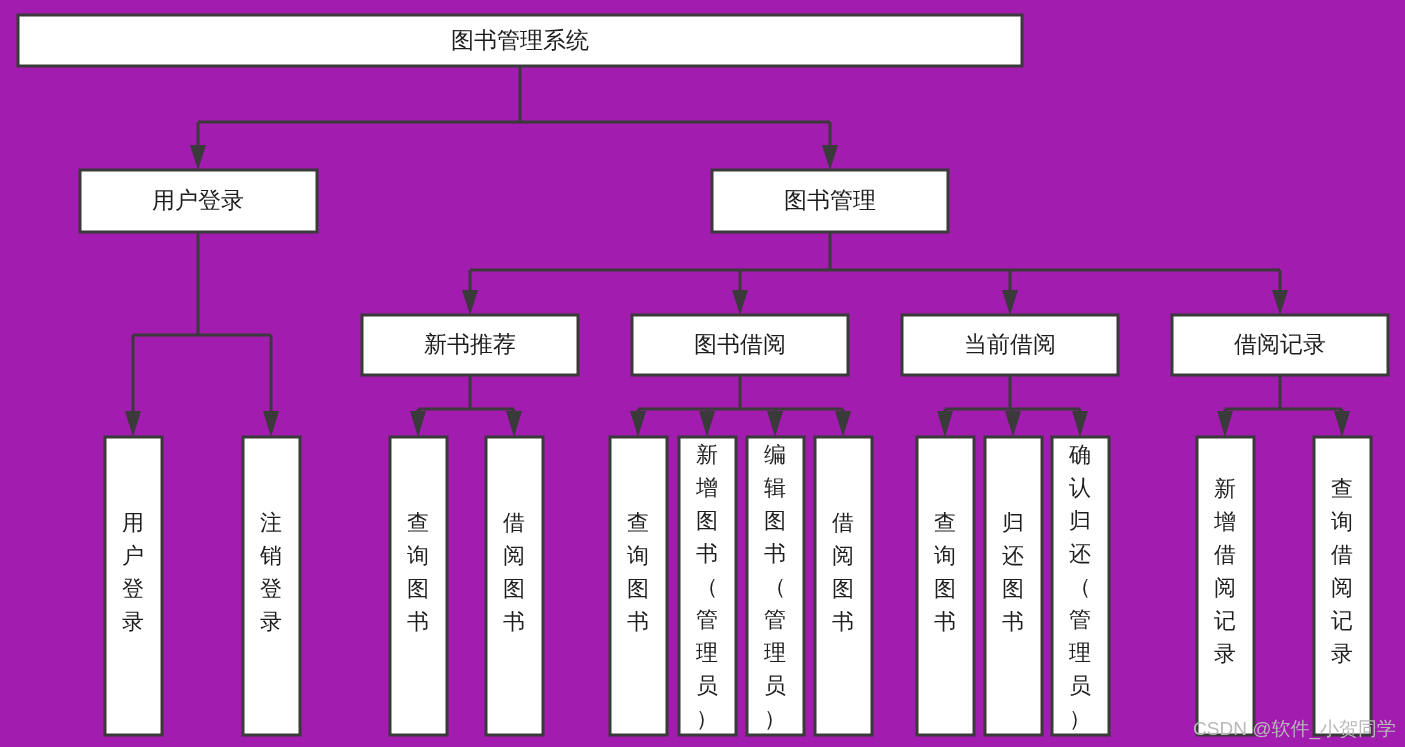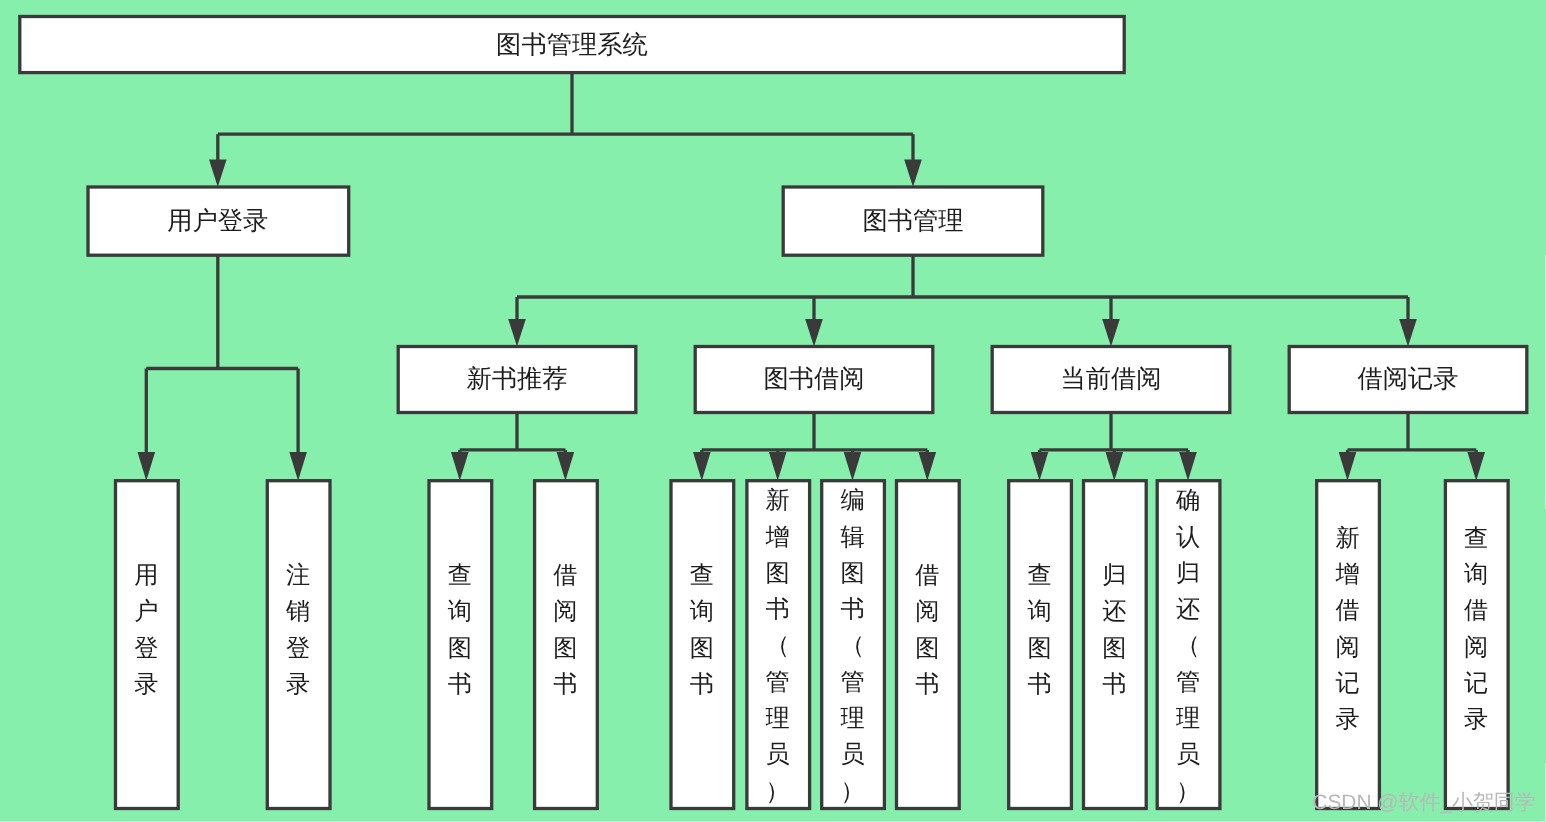"图书管理系统" #diagram-root { background: #86efac -> #a21caf }
